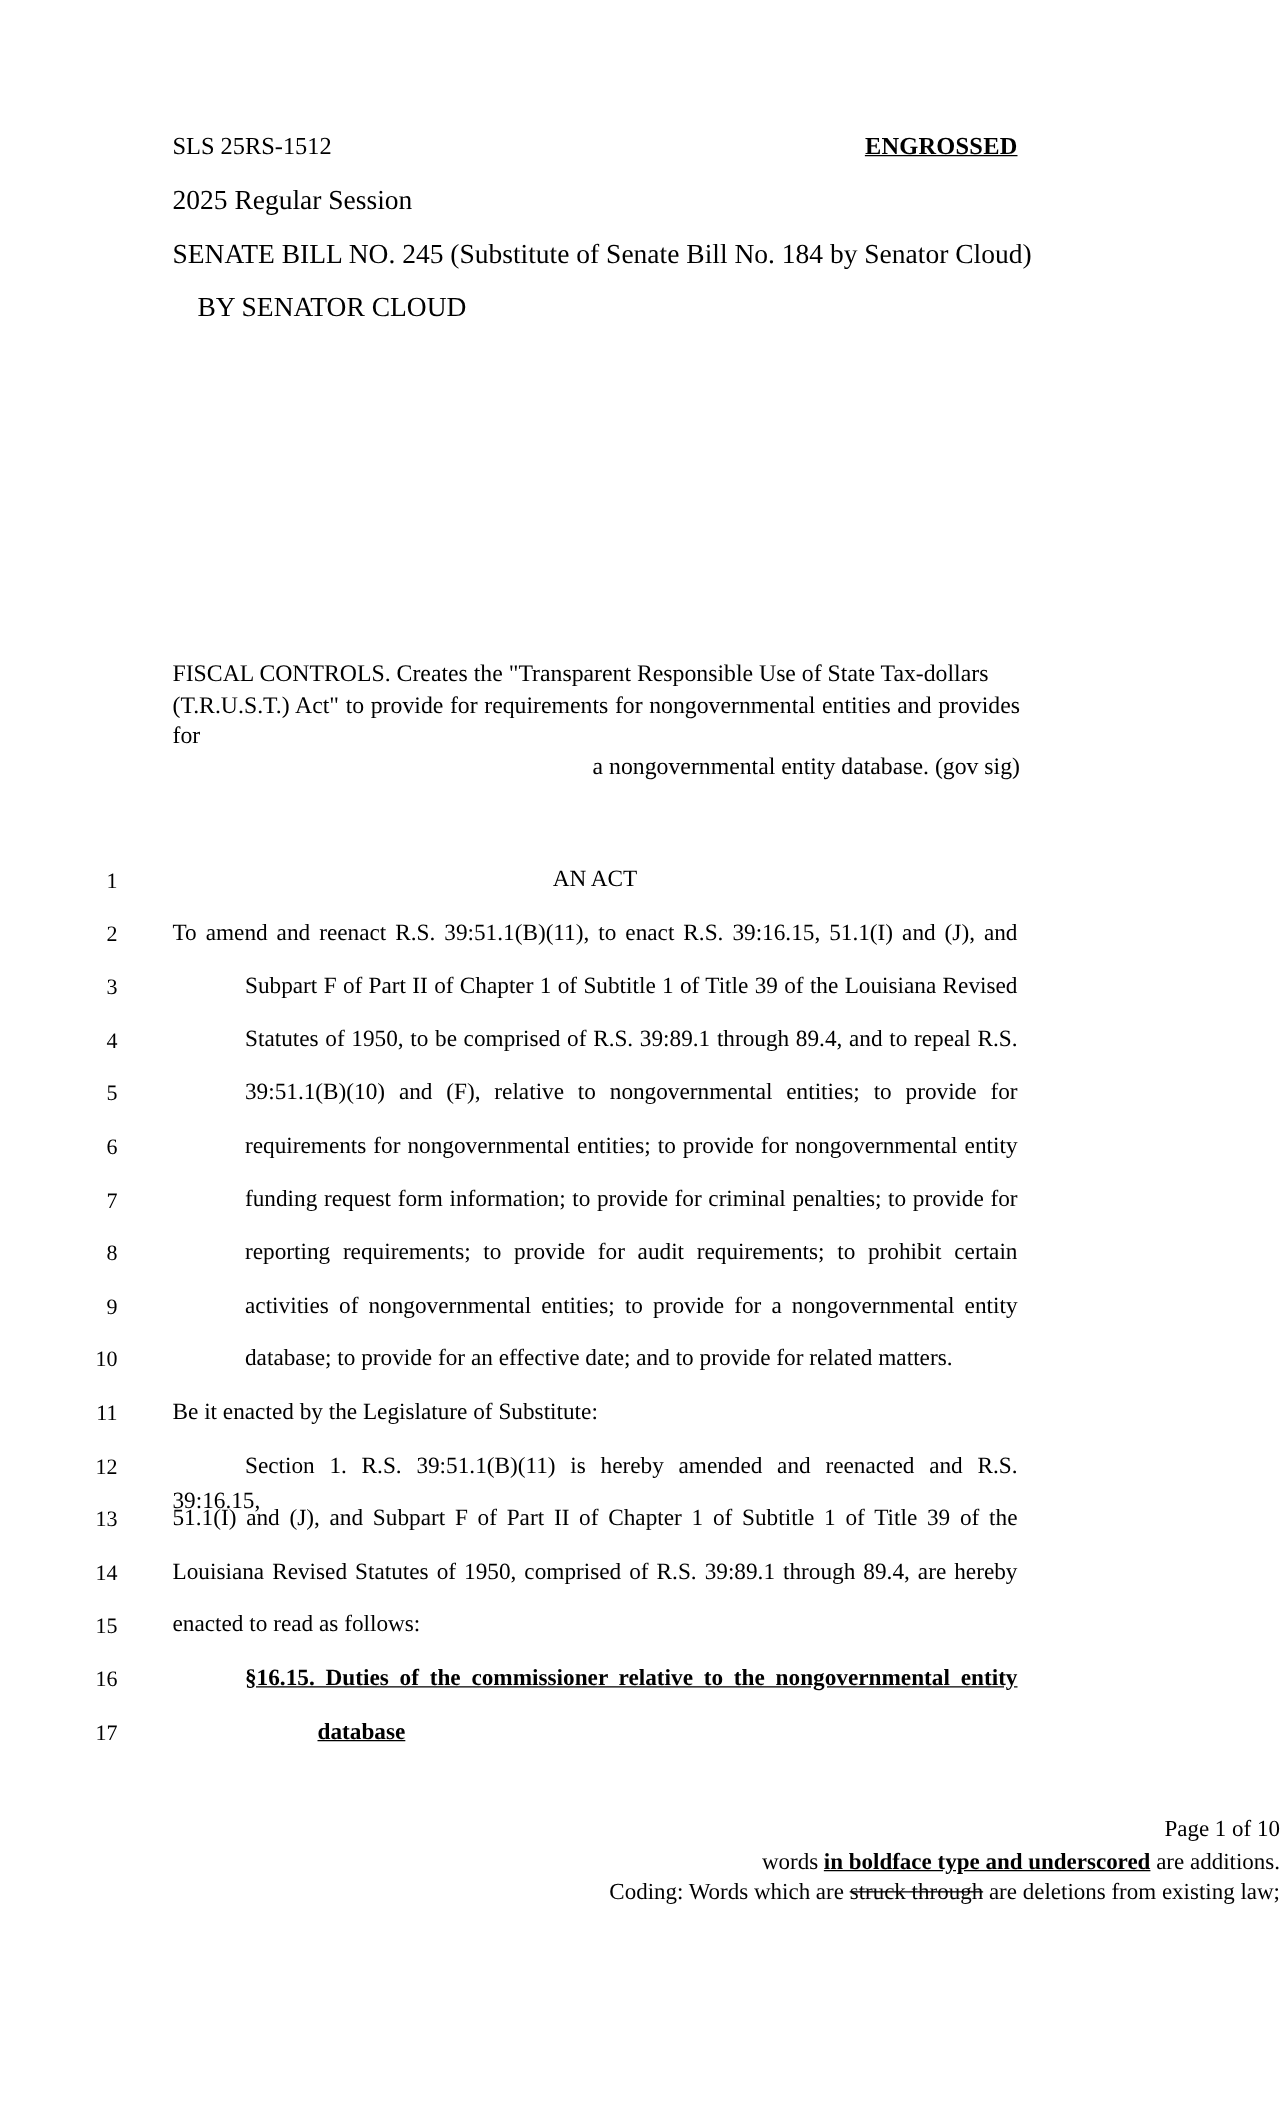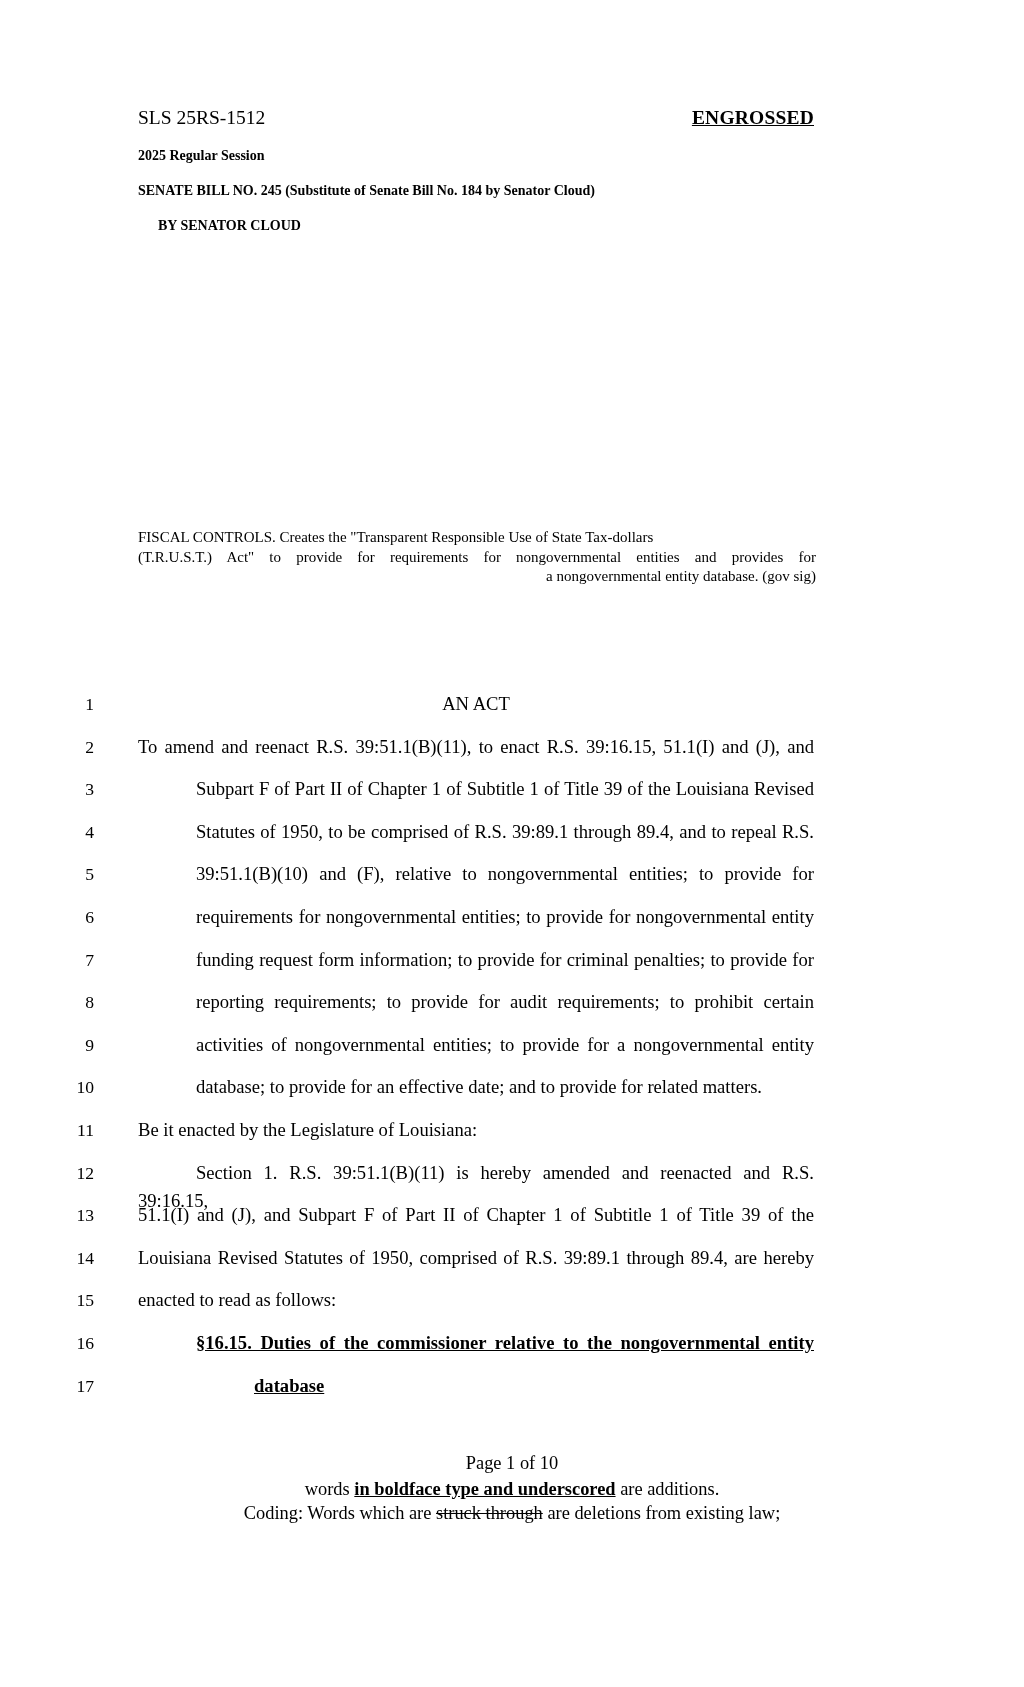"2025 Regular Session" .header-line { font-size: 14px -> 22px; font-weight: bold -> none }
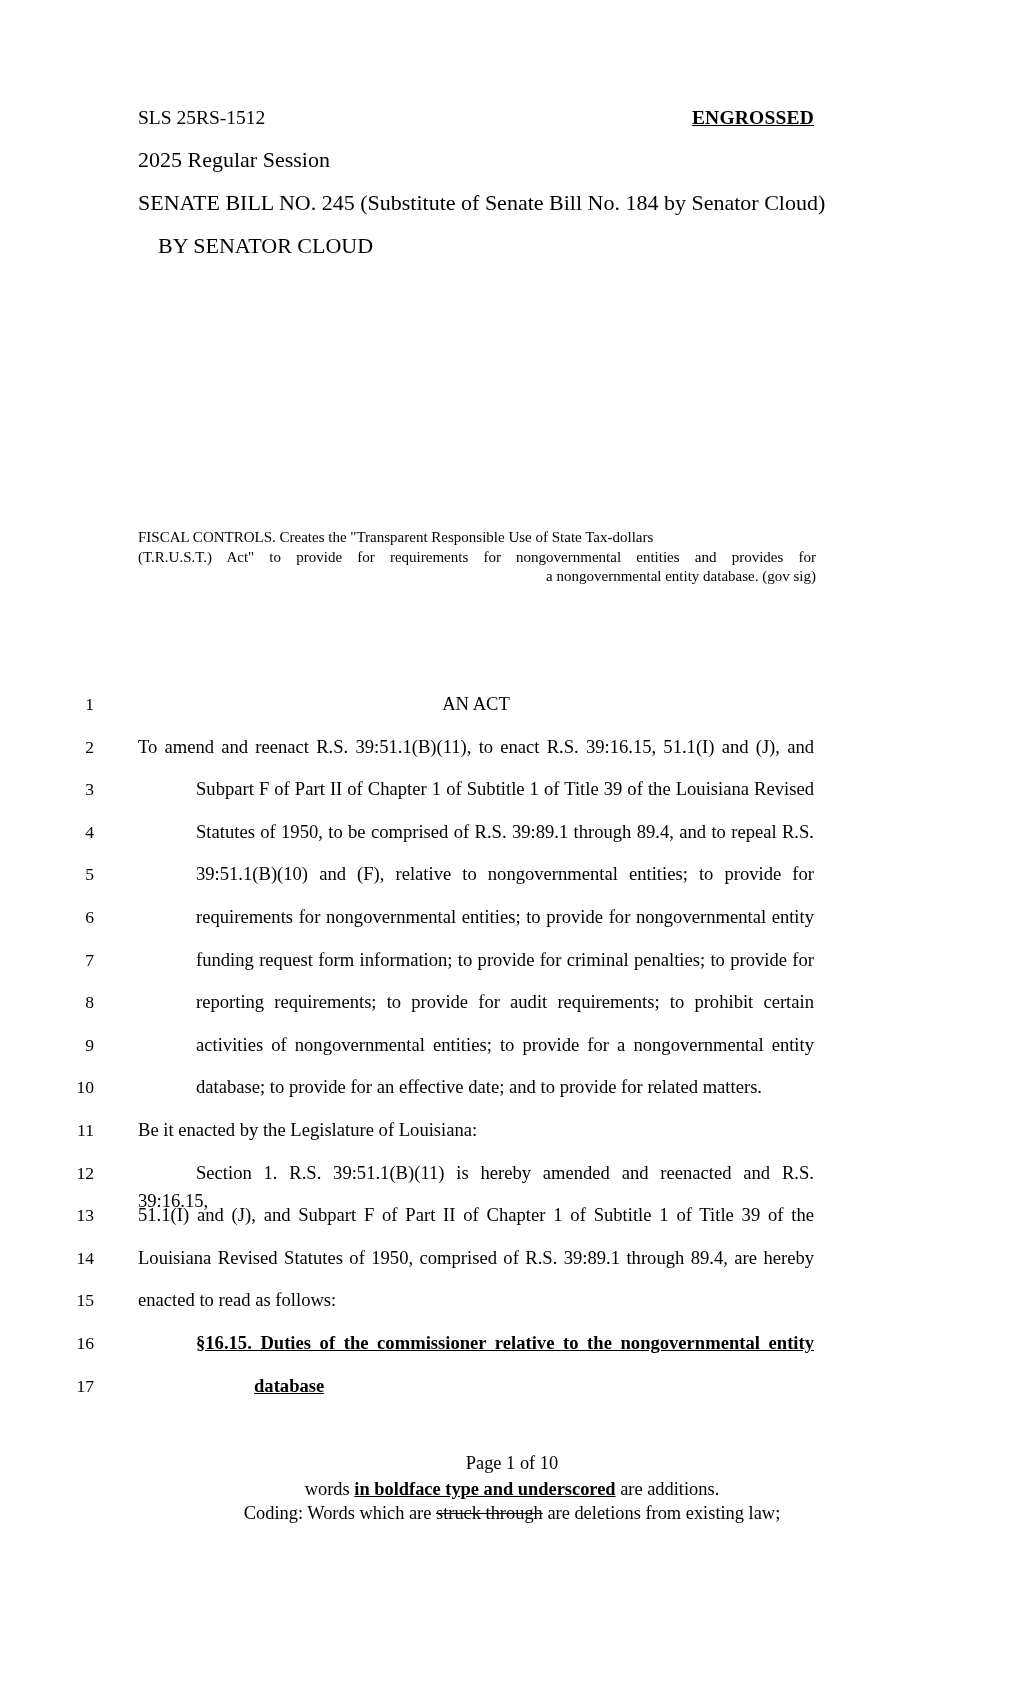"FISCAL CONTROLS. Creates the" .digest { font-size: 15px -> 19px }
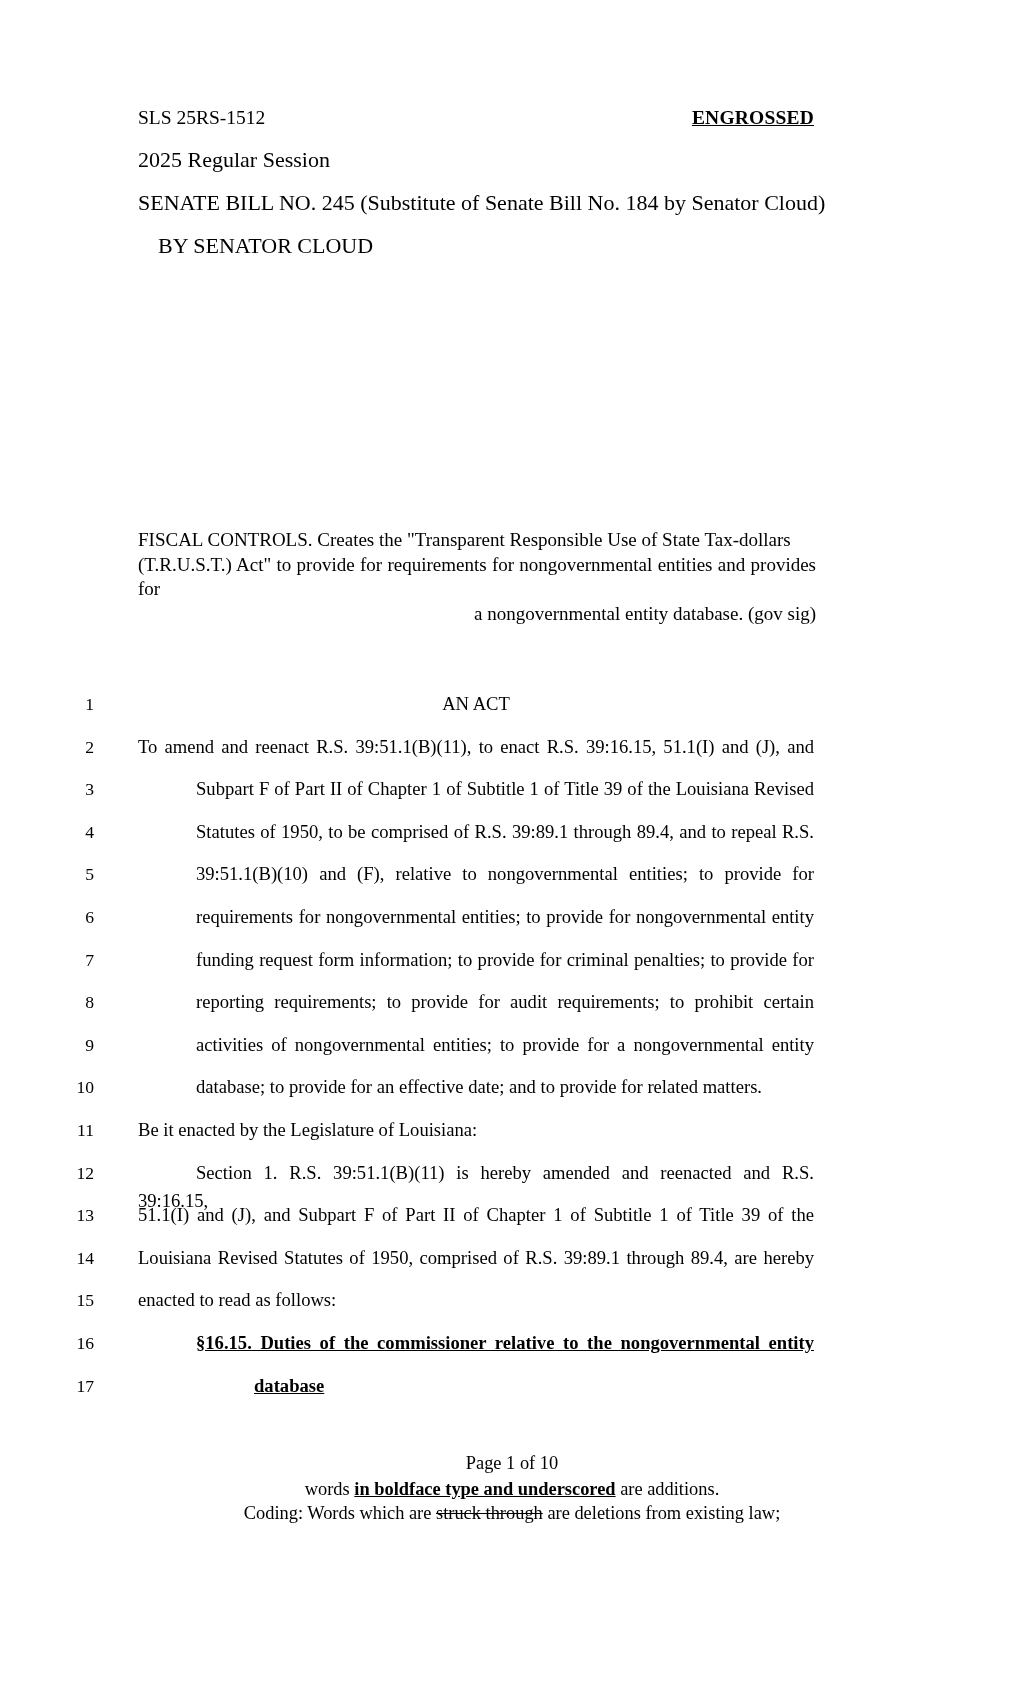"Be it enacted by the" span.txt { text: Louisiana -> Substitute }
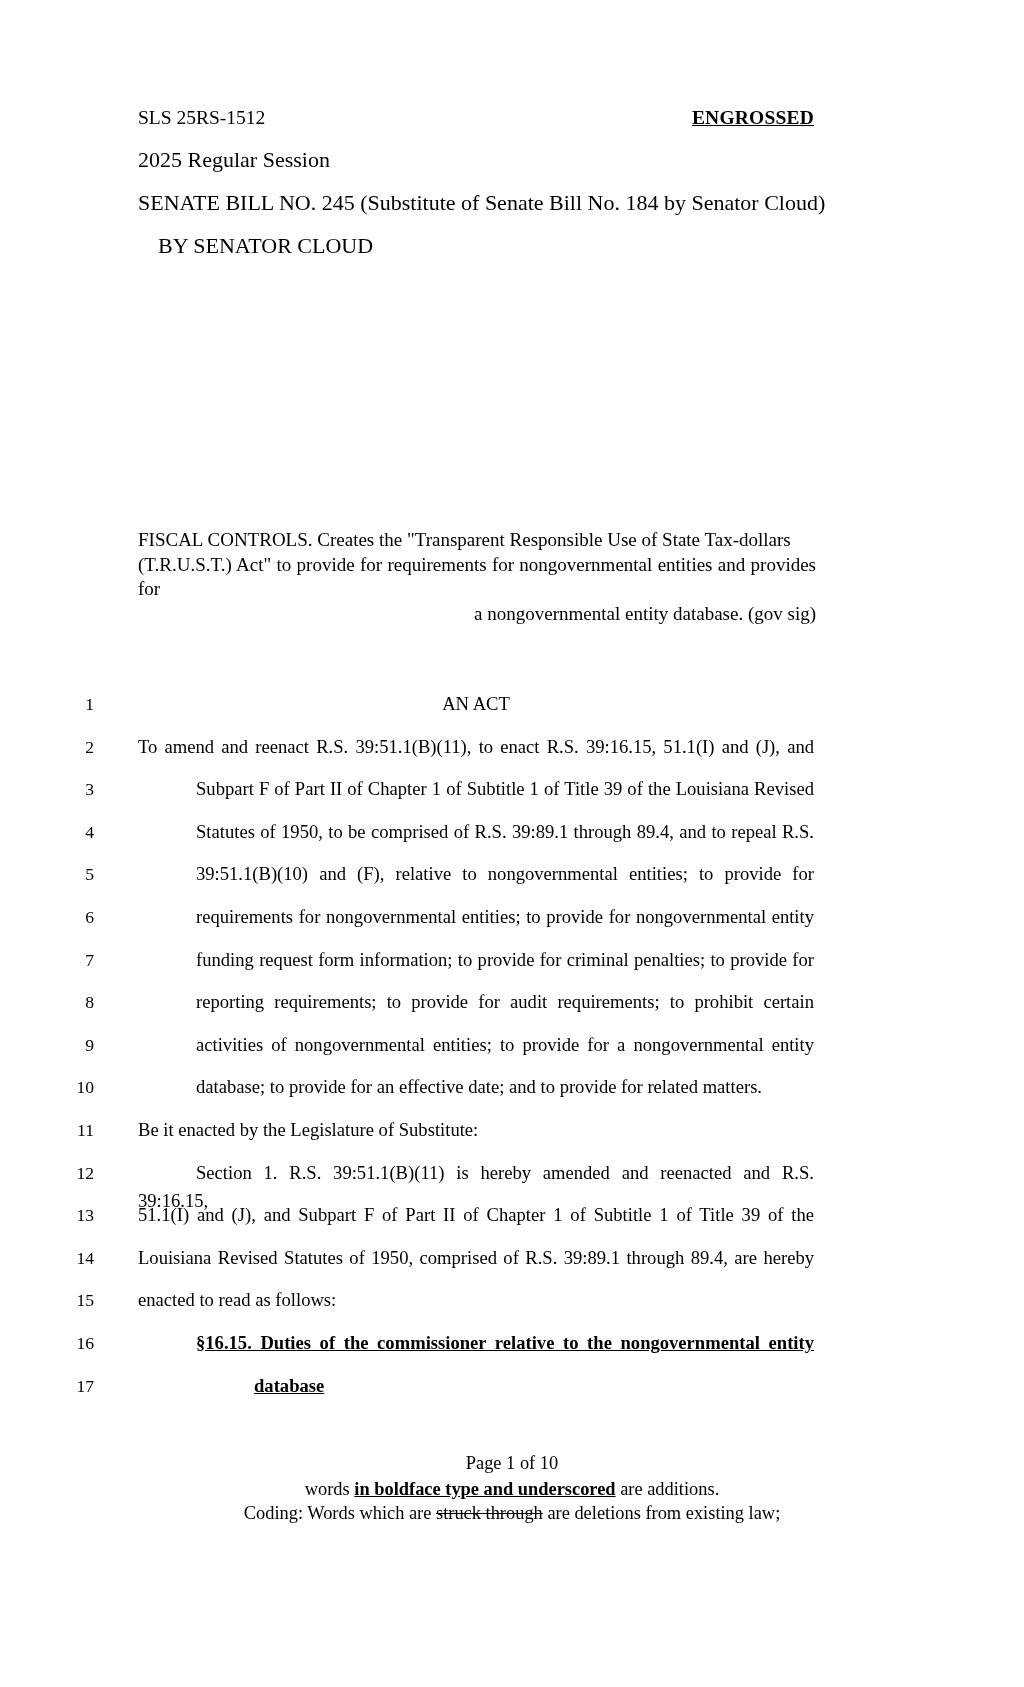"Page 1 of 10" .footer { text-align: center -> right }
